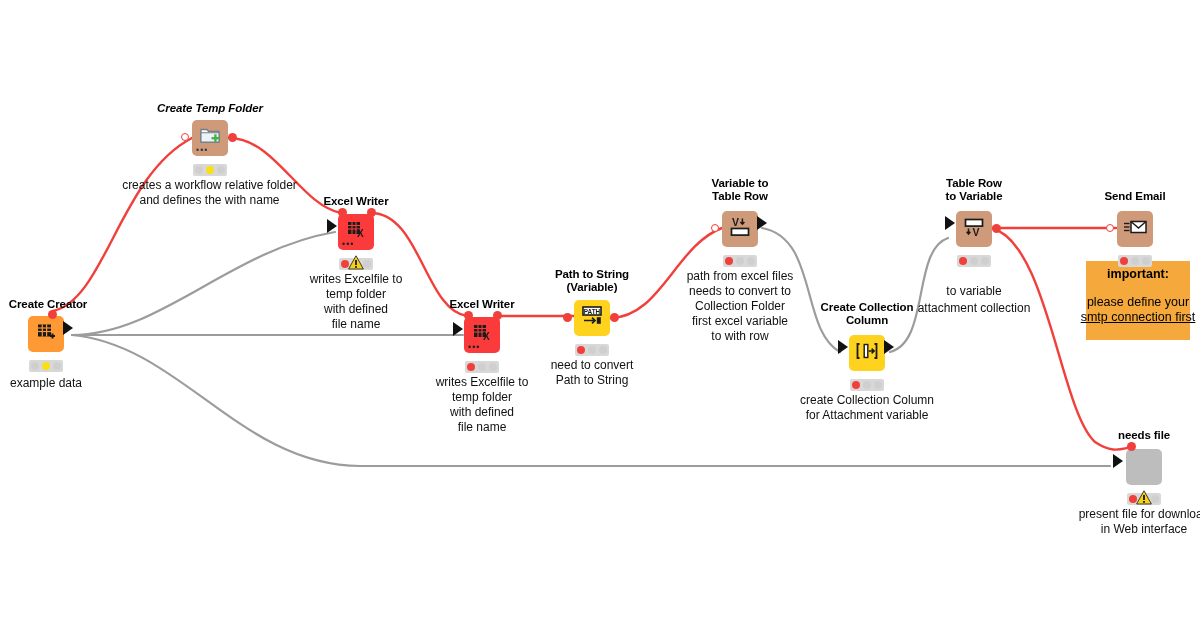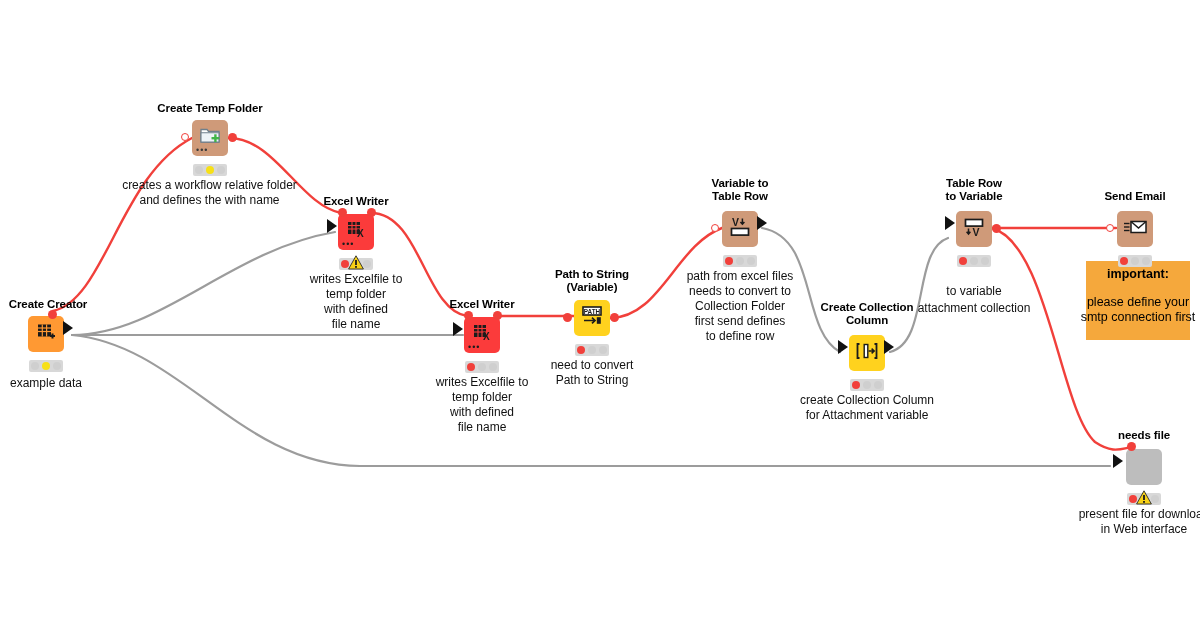"Create Temp Folder" div.ntitle { font-style: none -> italic }
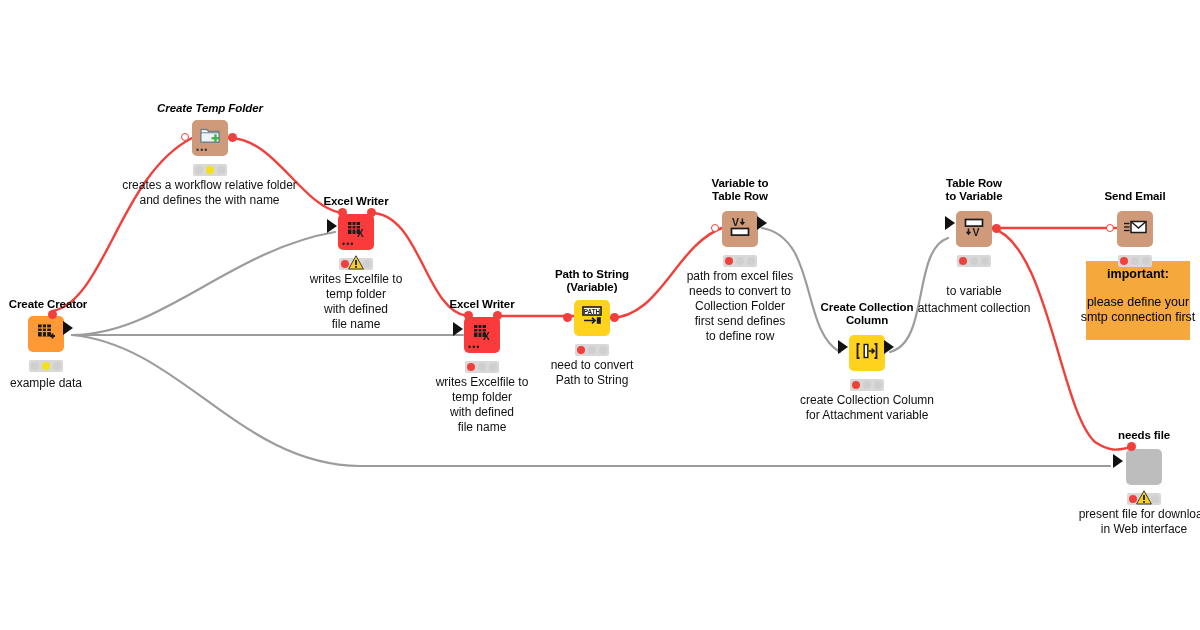"first send defines" div.ndesc { text: send defines -> excel variable }
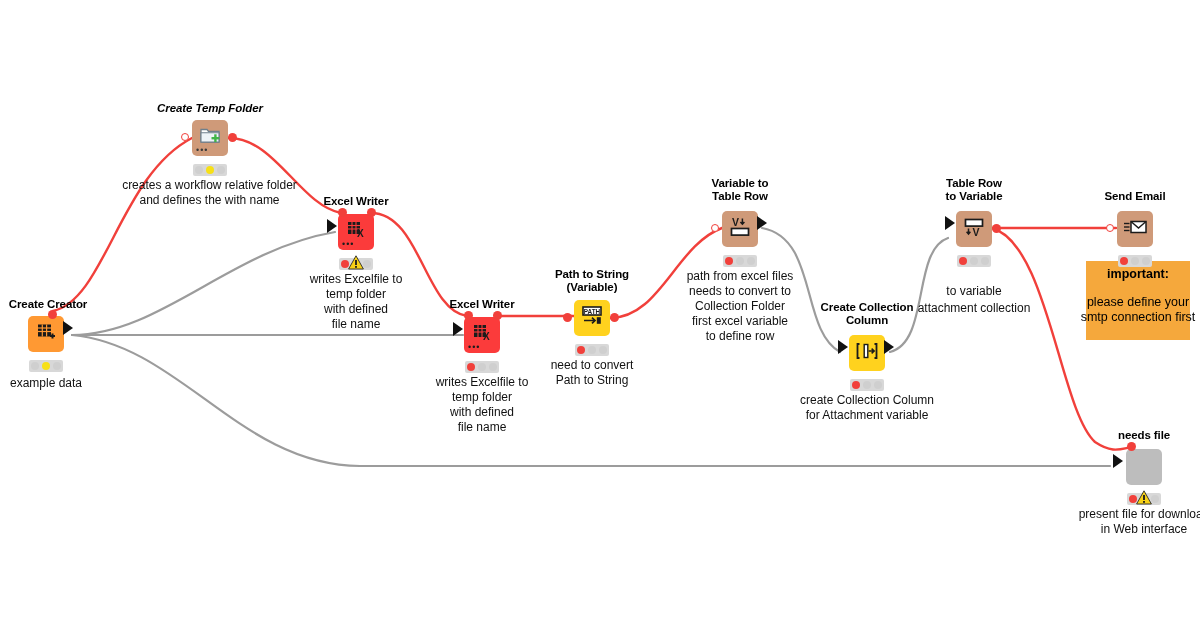"smtp connection first" div.abody { text-decoration: none -> underline }
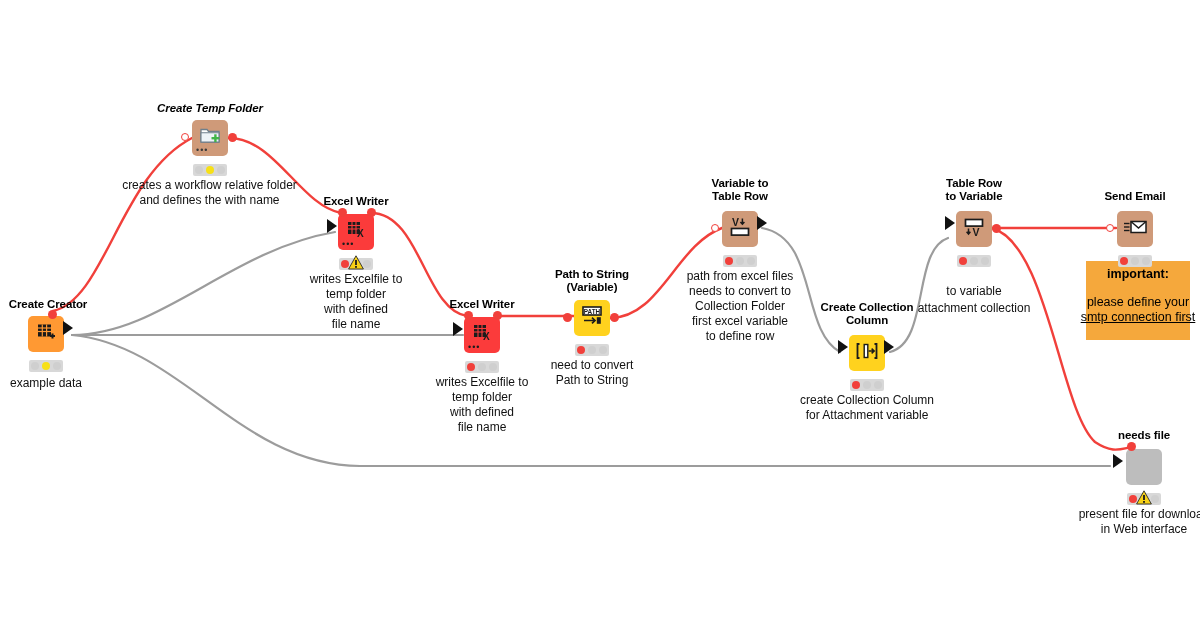"to define row" div.ndesc { text: define -> with }
